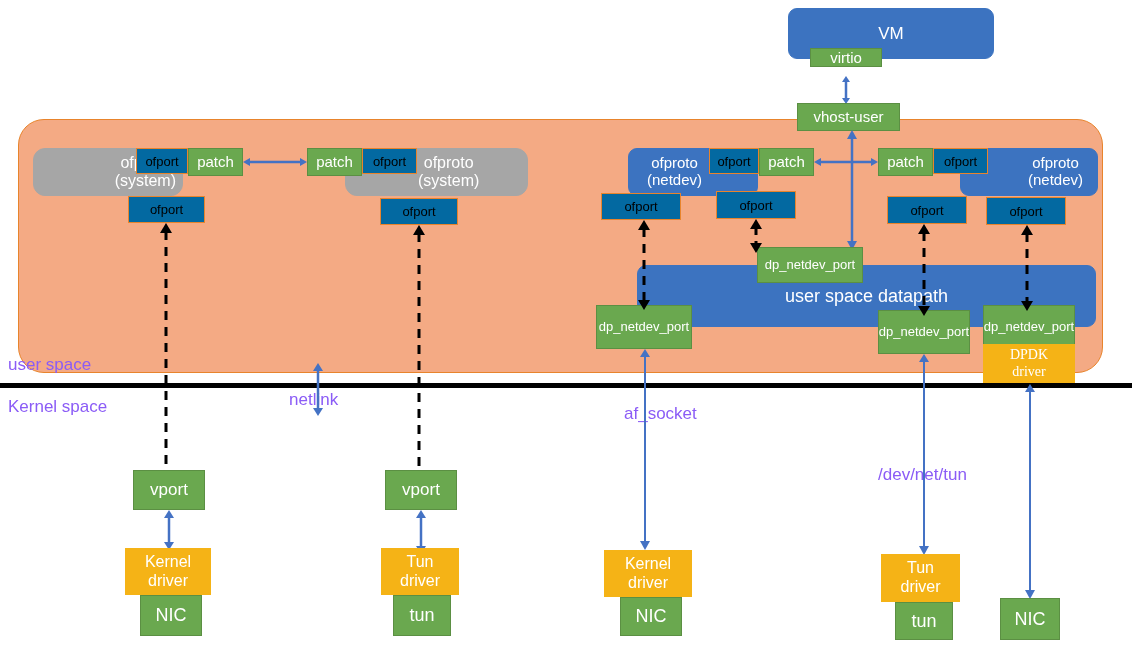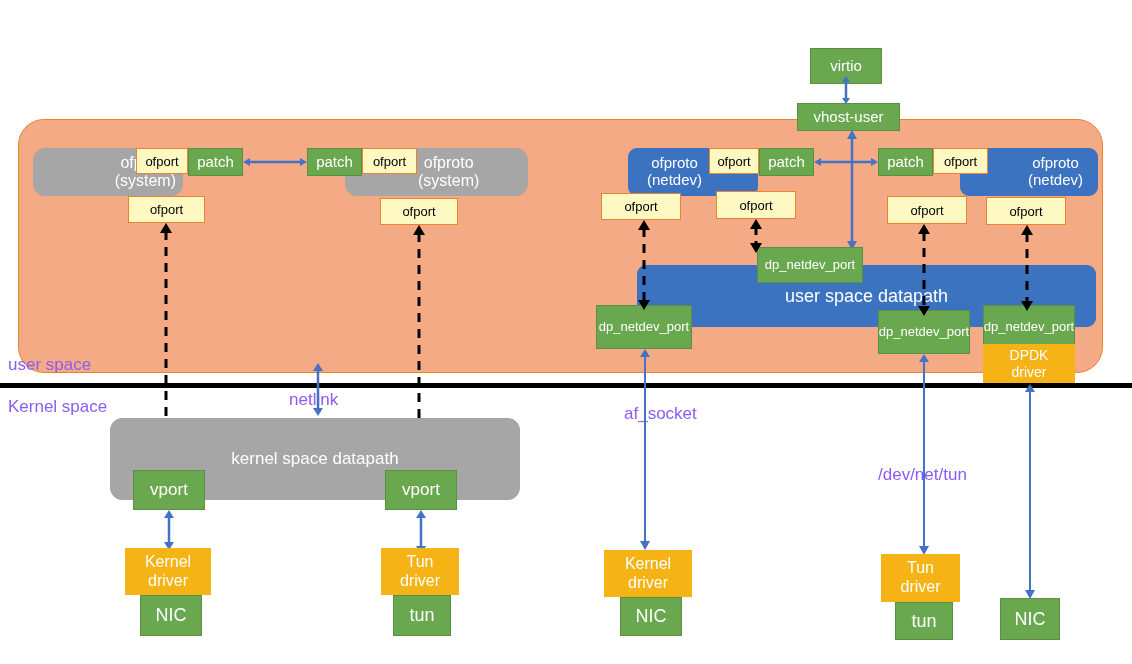"VM" div.abs { html: none -> <div> <span>VM</span> </div> }
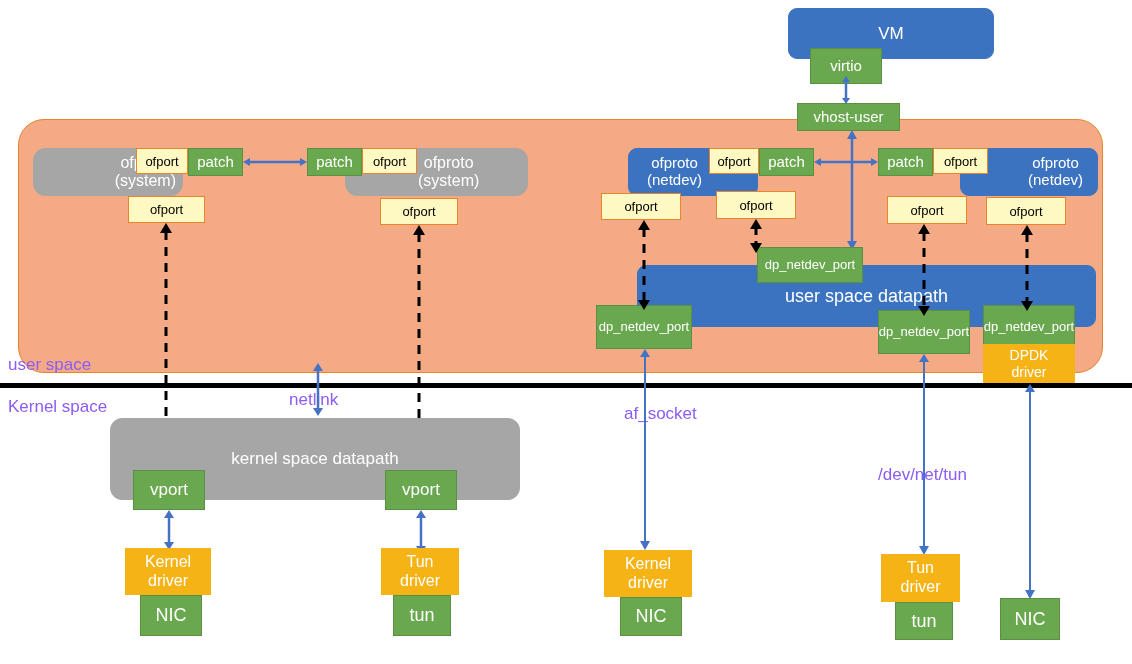"virtio" div.abs { height: 36px -> 19px }
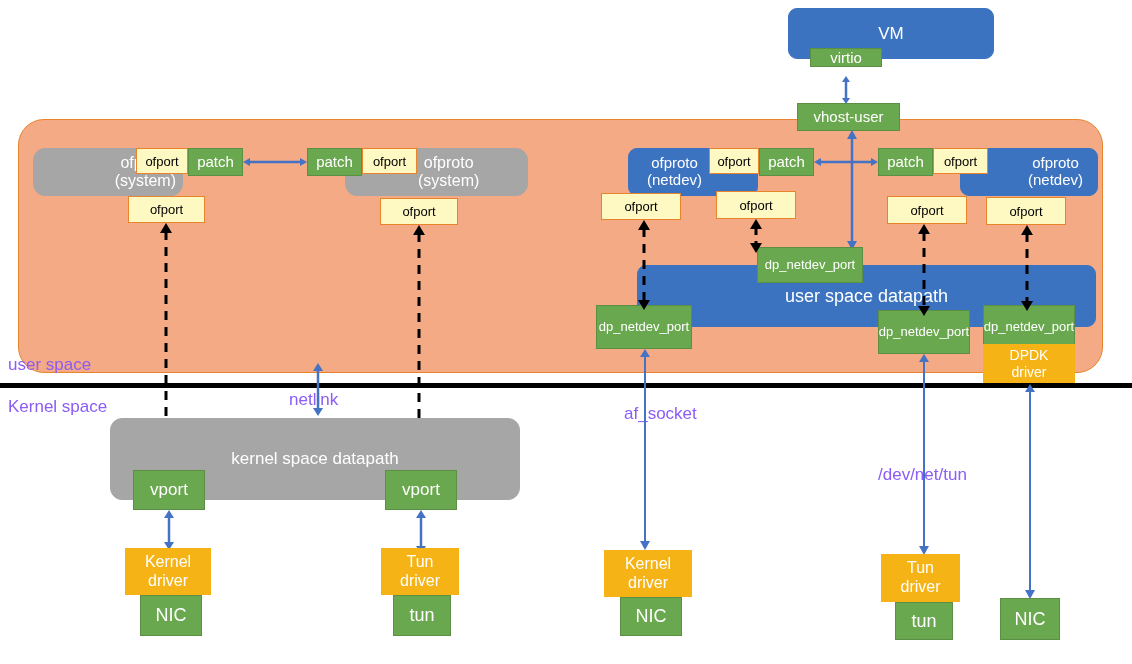"ofport" .white-box { background: #fef9c3 -> #0369a1 }
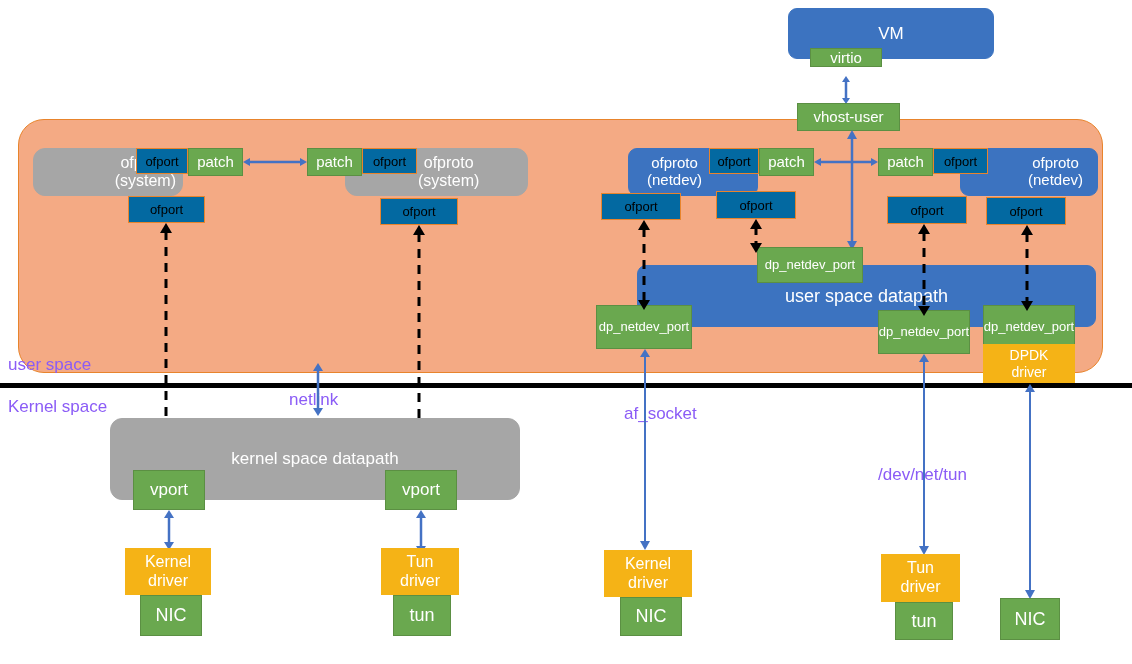"DPDK" span { font-family: none -> Liberation Serif, serif }
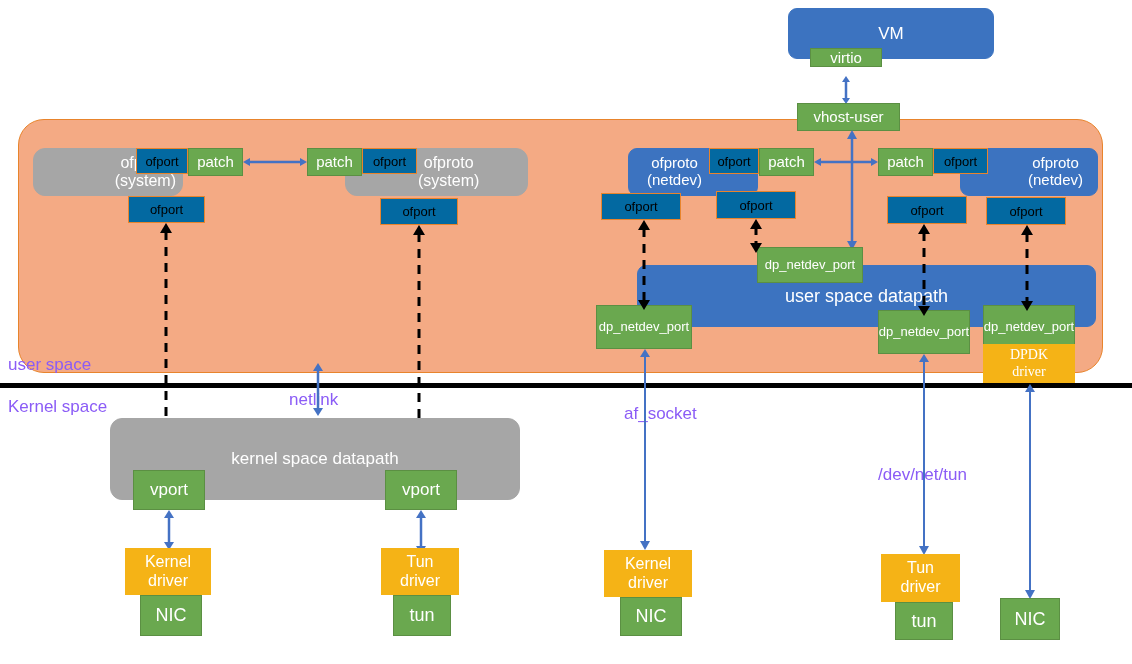"kernel space datapath" div.abs { html: <div> <span>kernel space datapath</span> </div> -> none }
